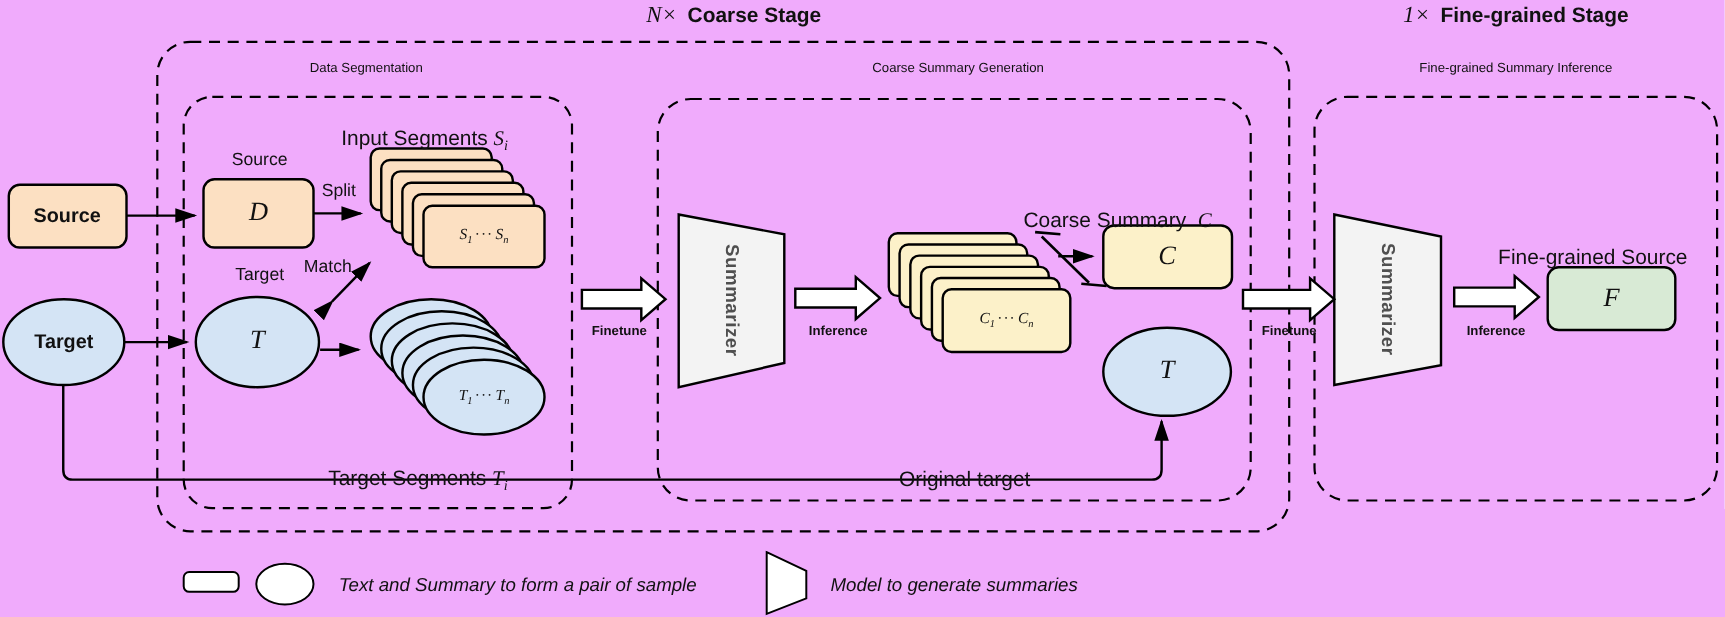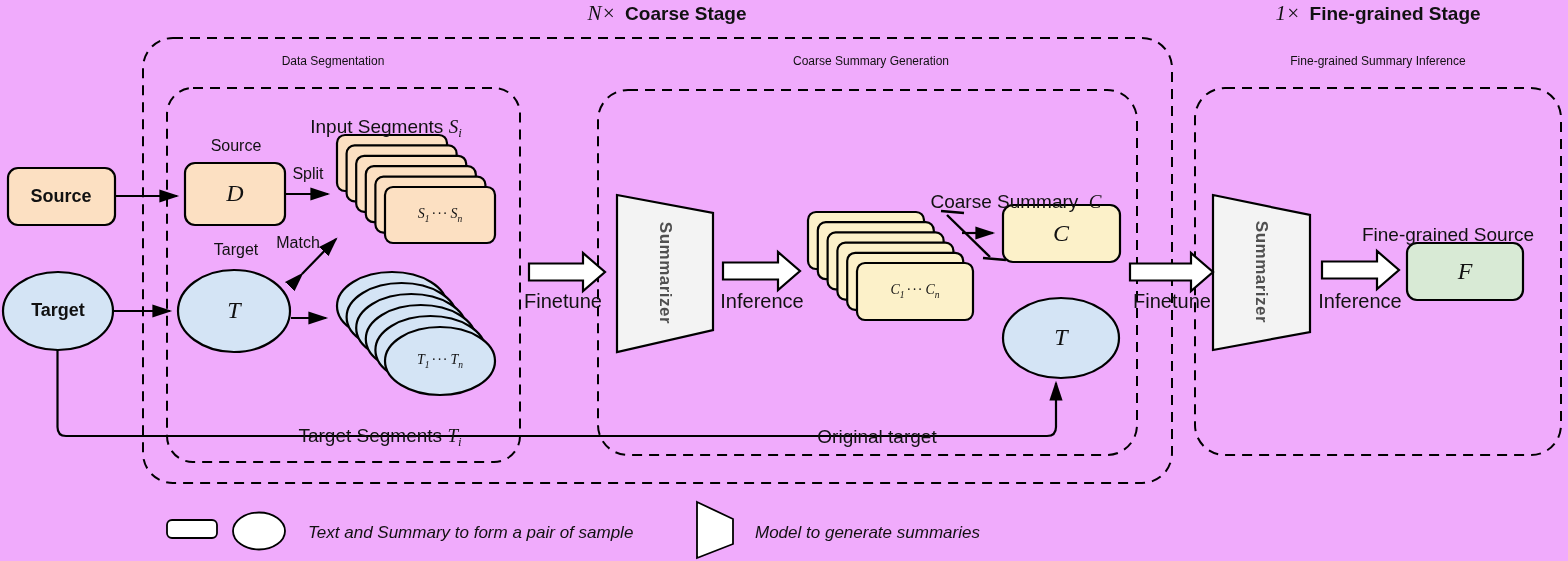"Finetune" .proc { font-size: 20px -> 12px; font-weight: normal -> bold }
